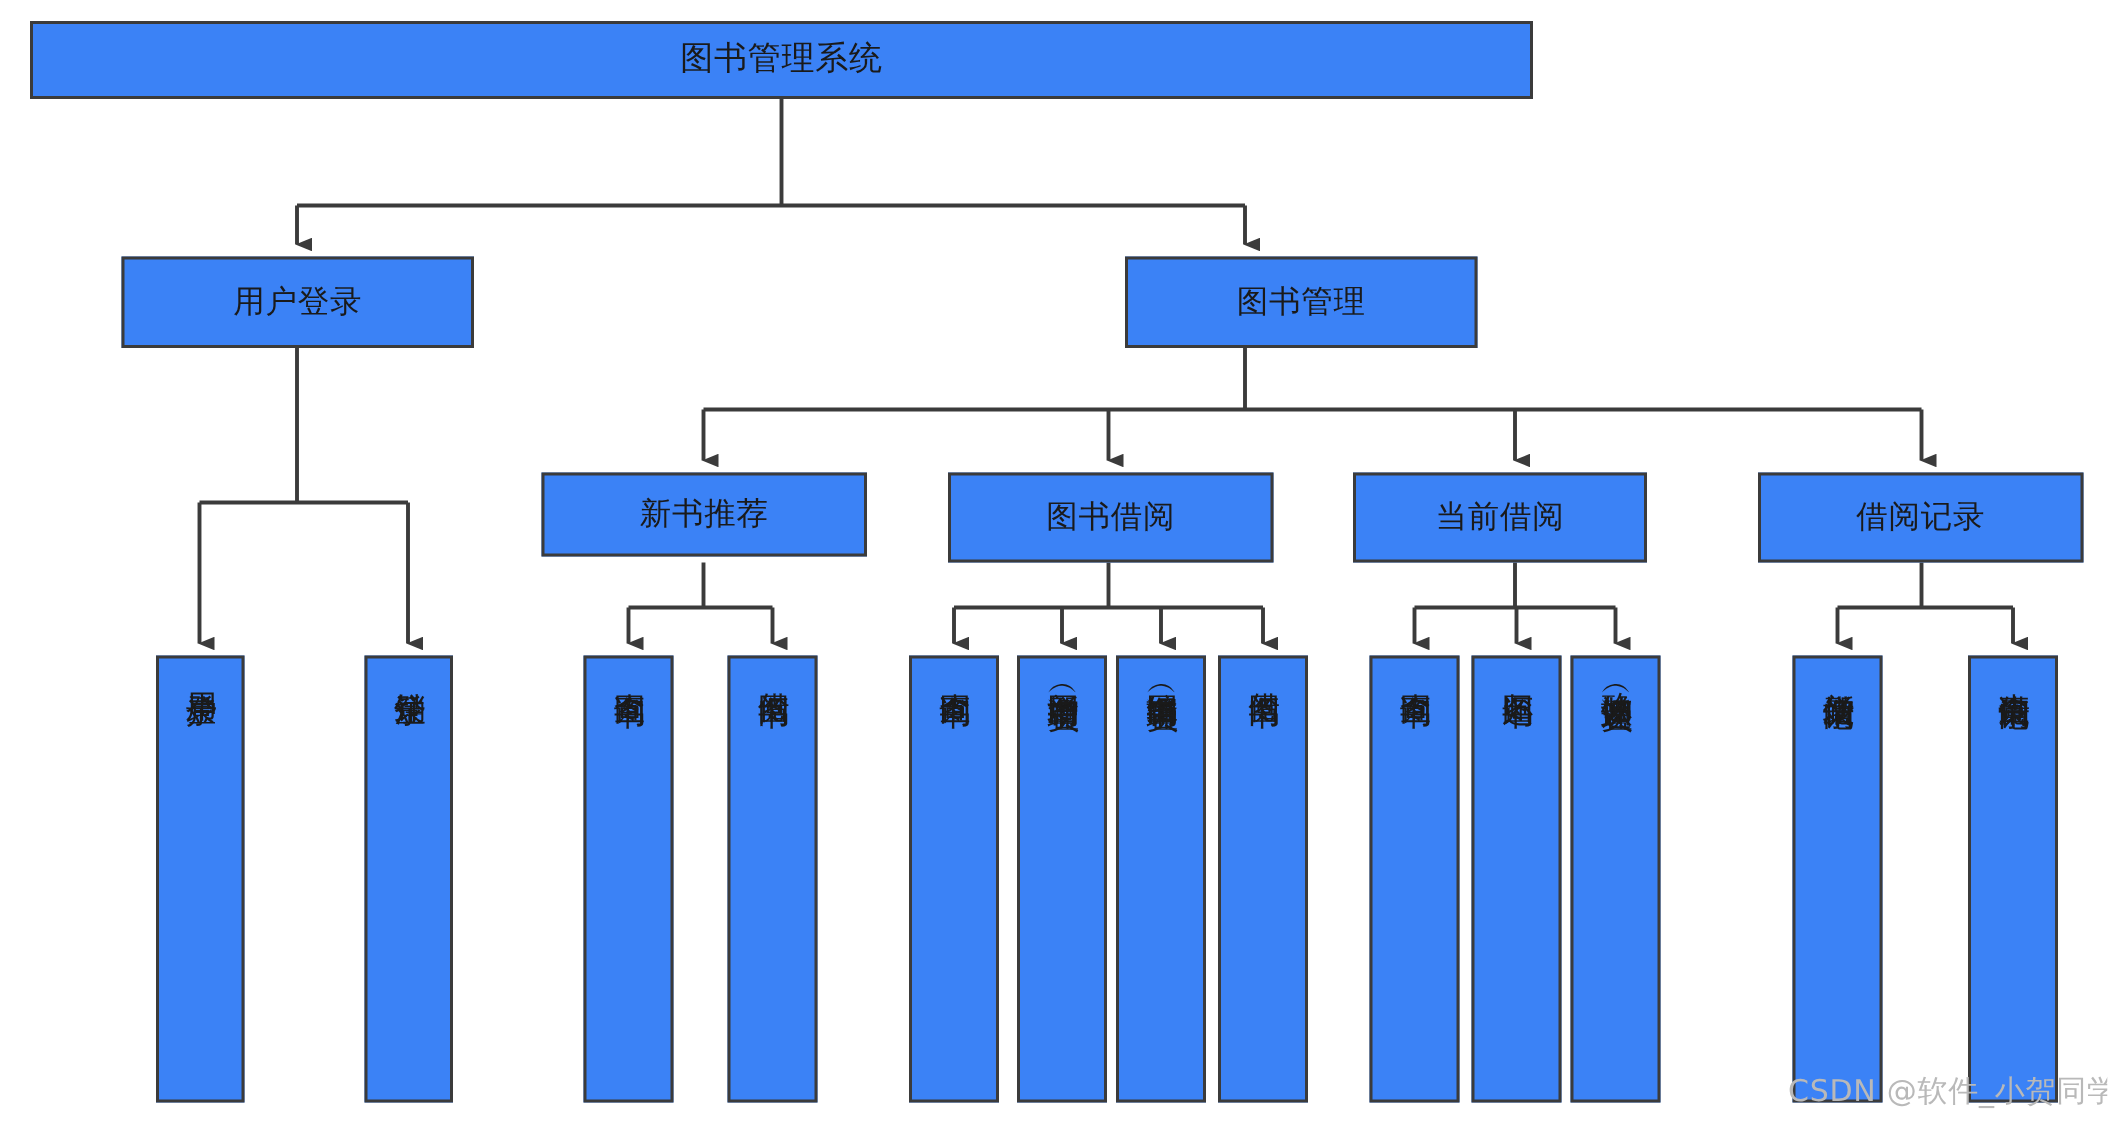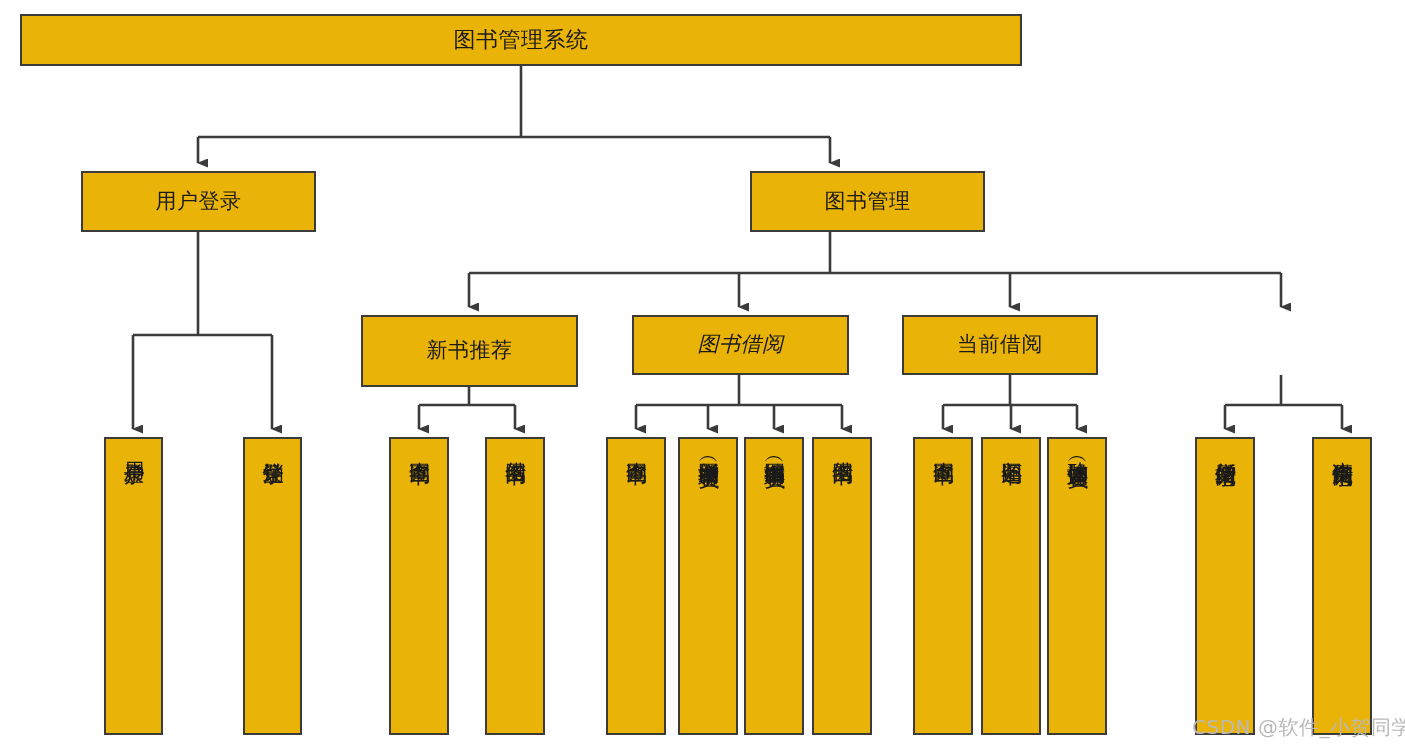"图书管理系统" .node { background: #eab308 -> #3b82f6 }
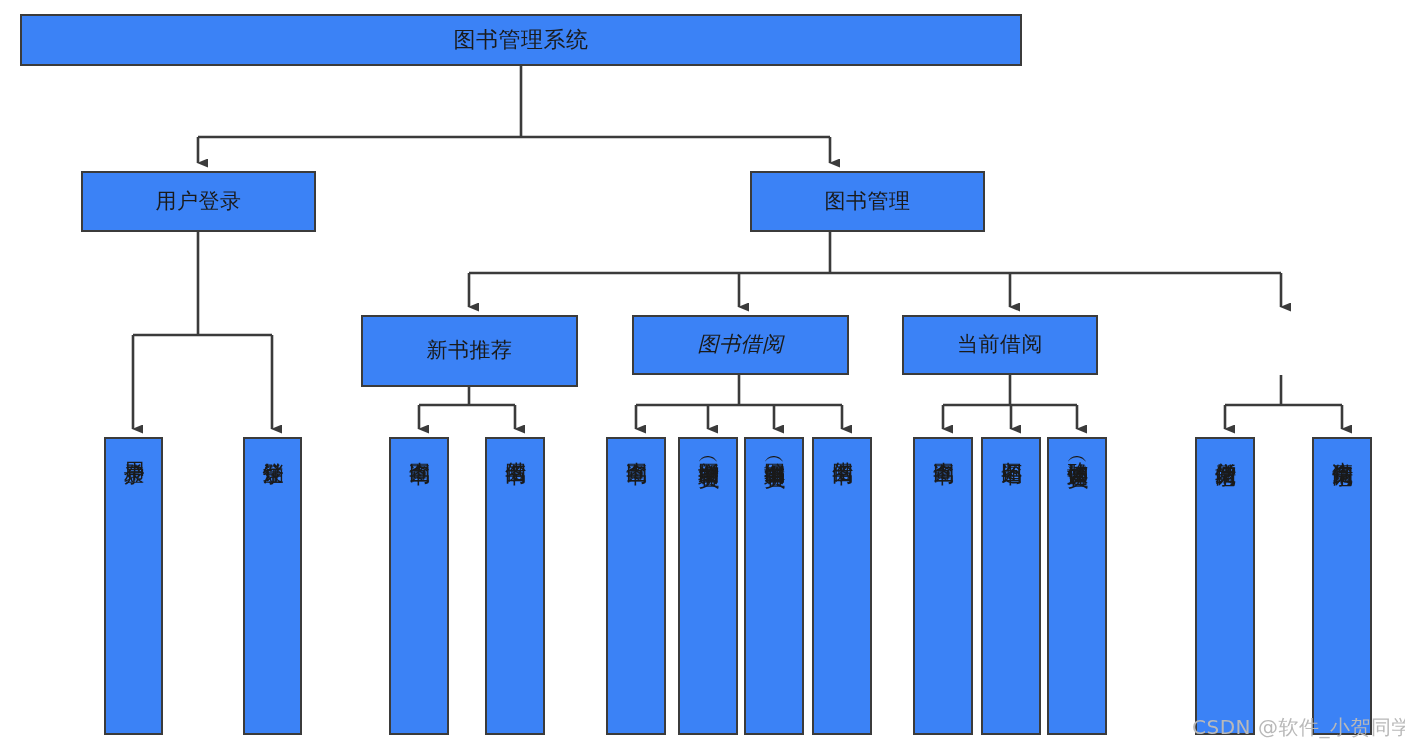"新书推荐" div.node { height: 72px -> 56px }
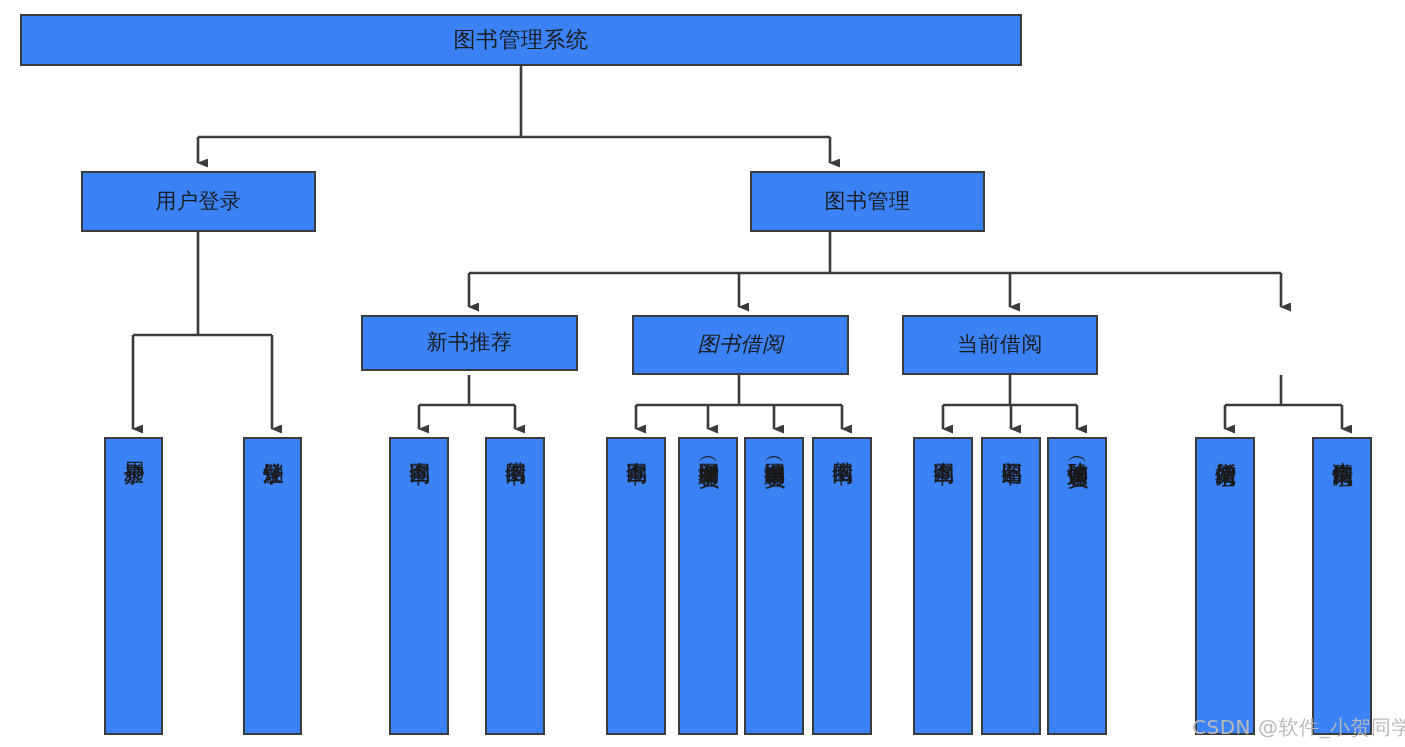"图书借阅" div.node { font-style: italic -> none }
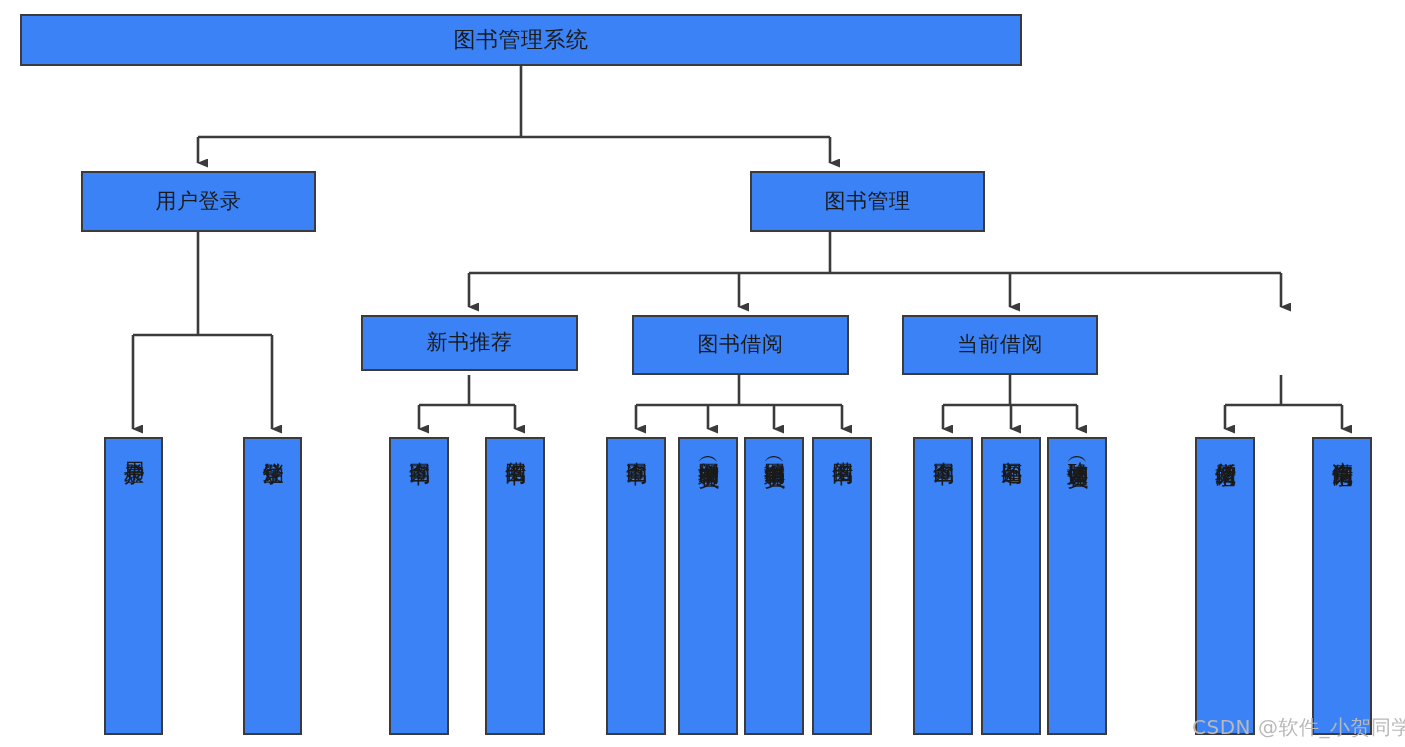"借阅记录" div.node { html: none -> <div> <span>借阅记录</span> </div> }
